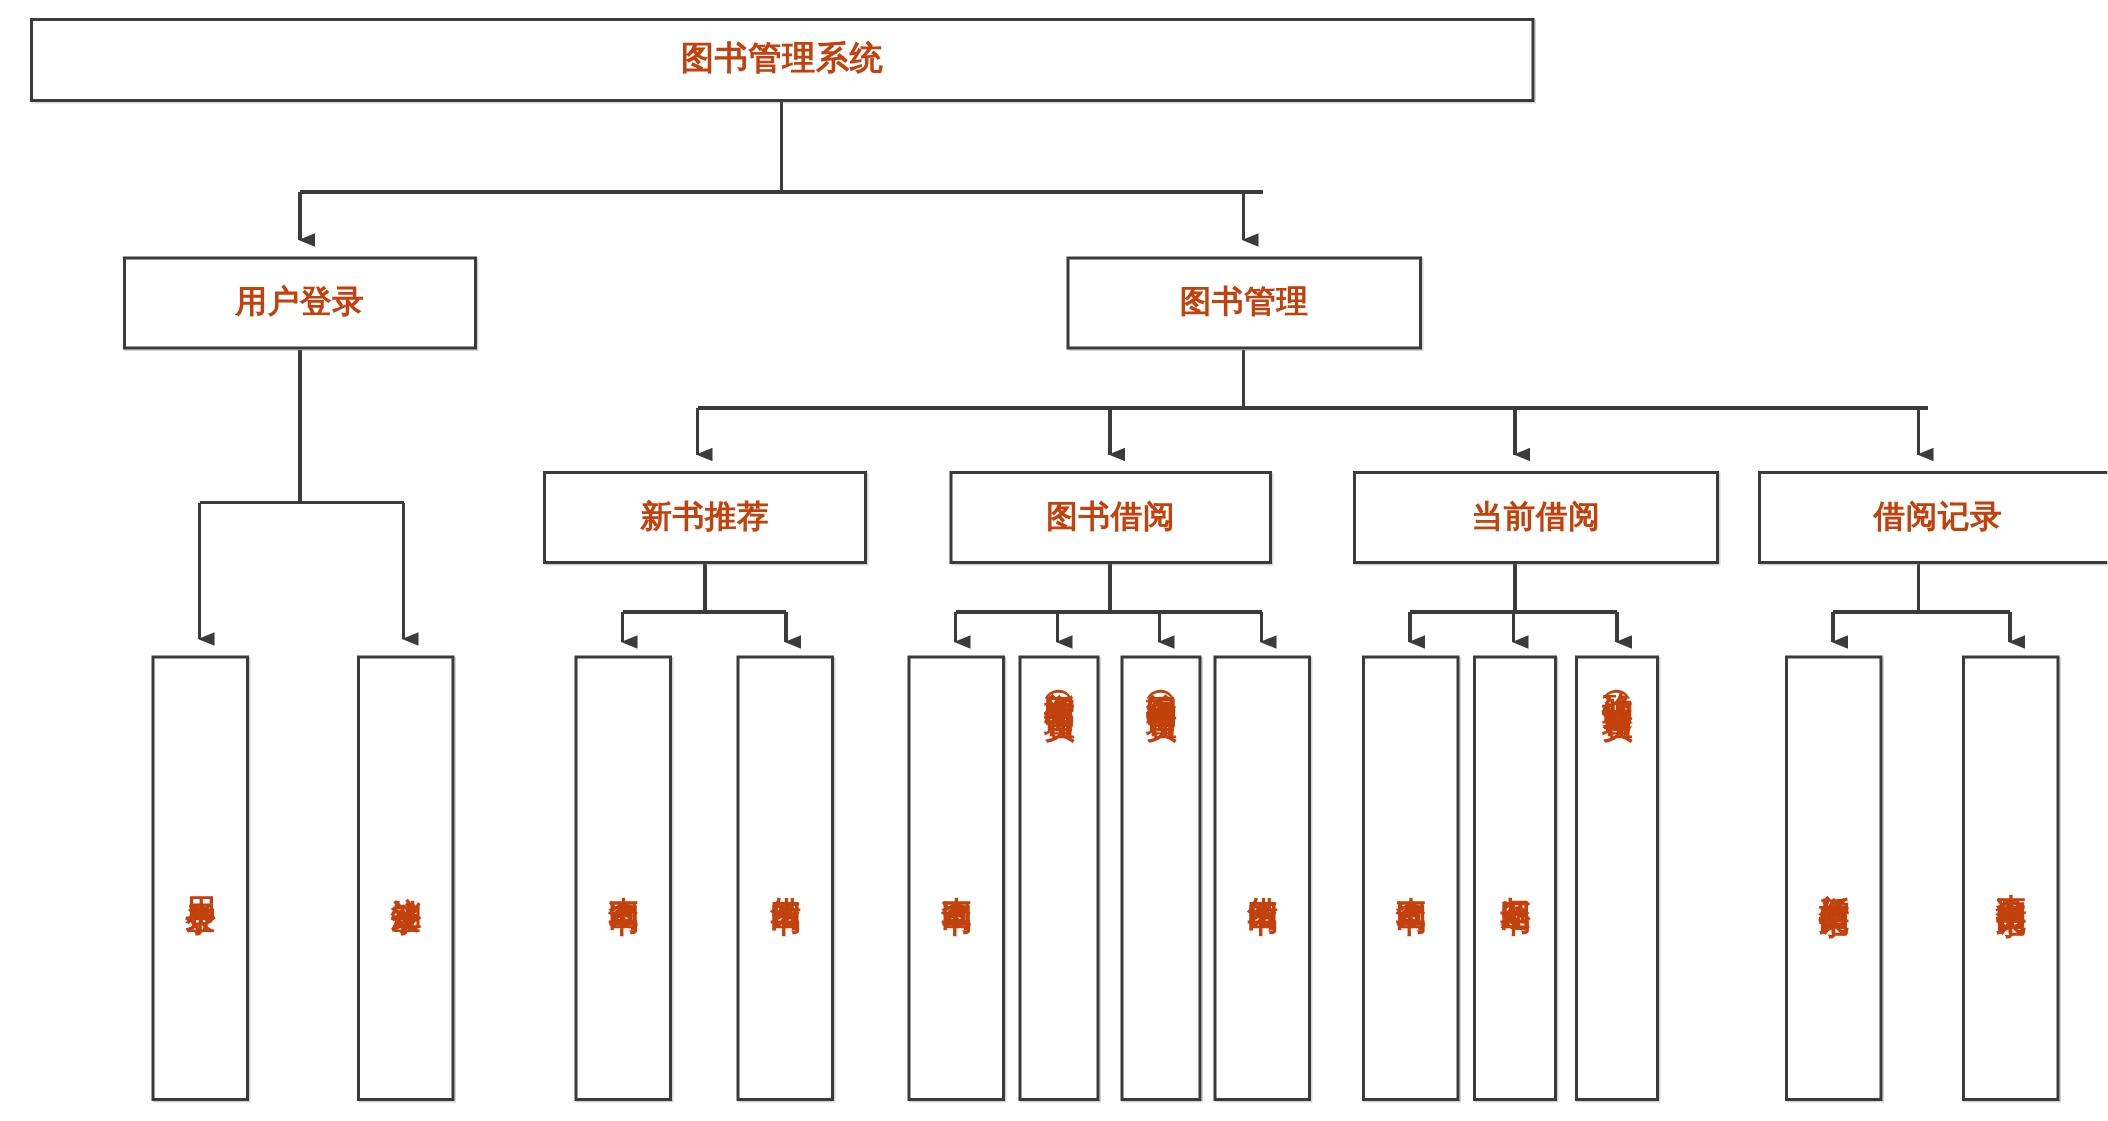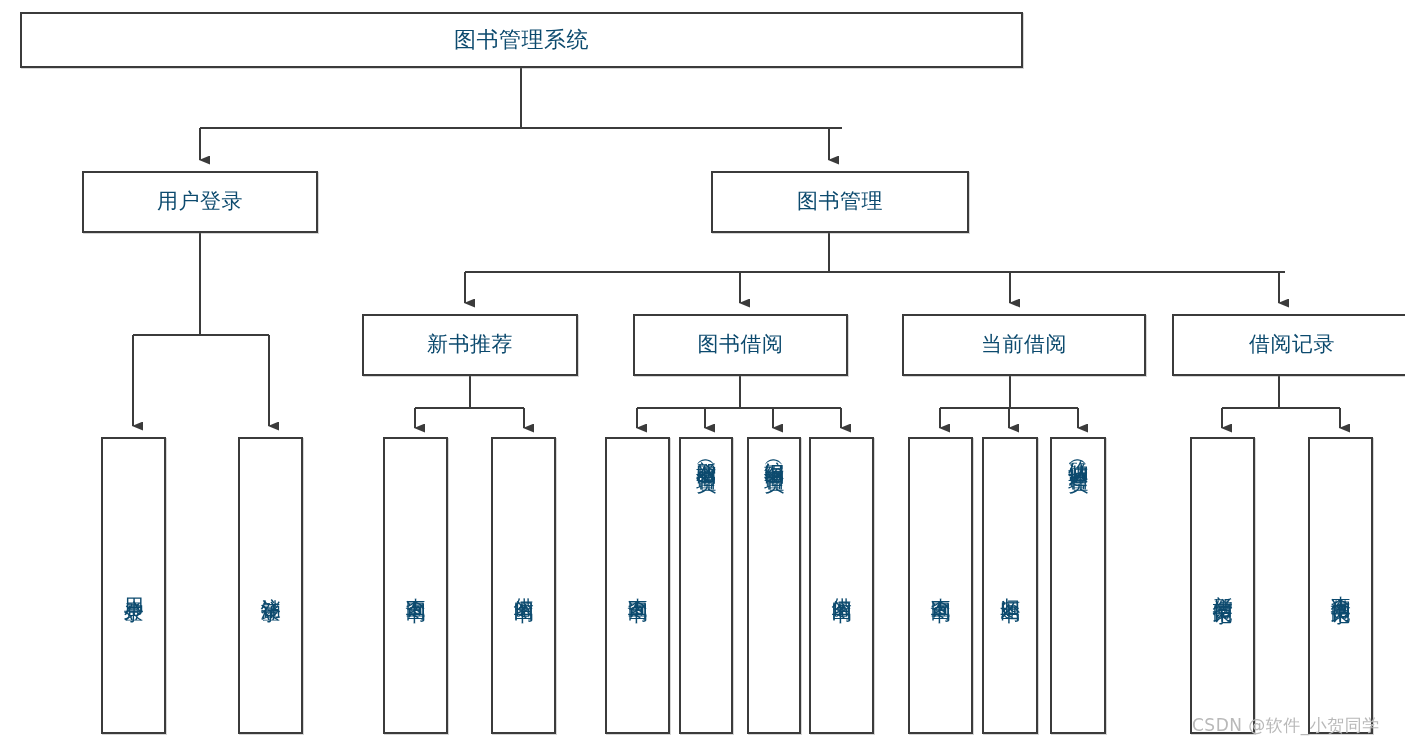"图书管理系统" .node .node-label { color: #0c4a6e -> #c2410c; font-weight: none -> bold }
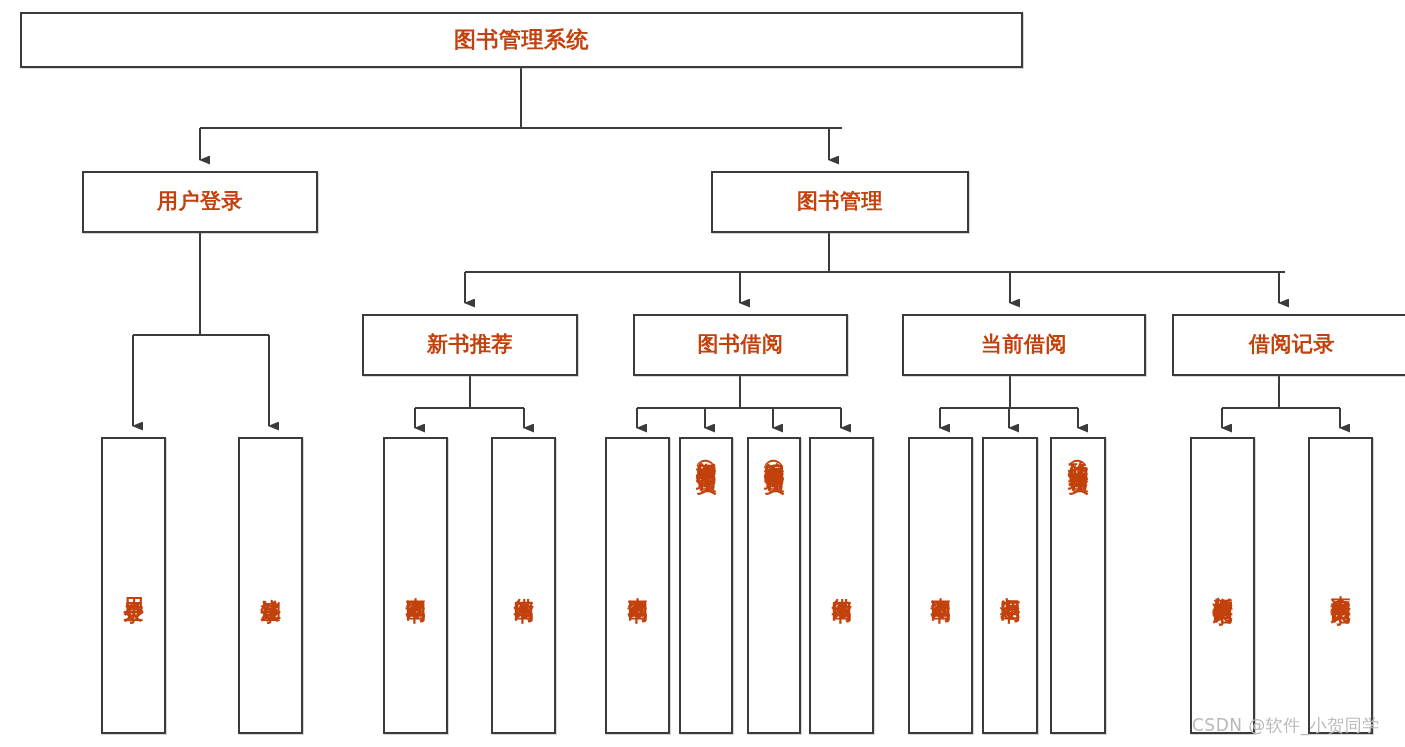"图书管理" div.node { width: 258px -> 237px }
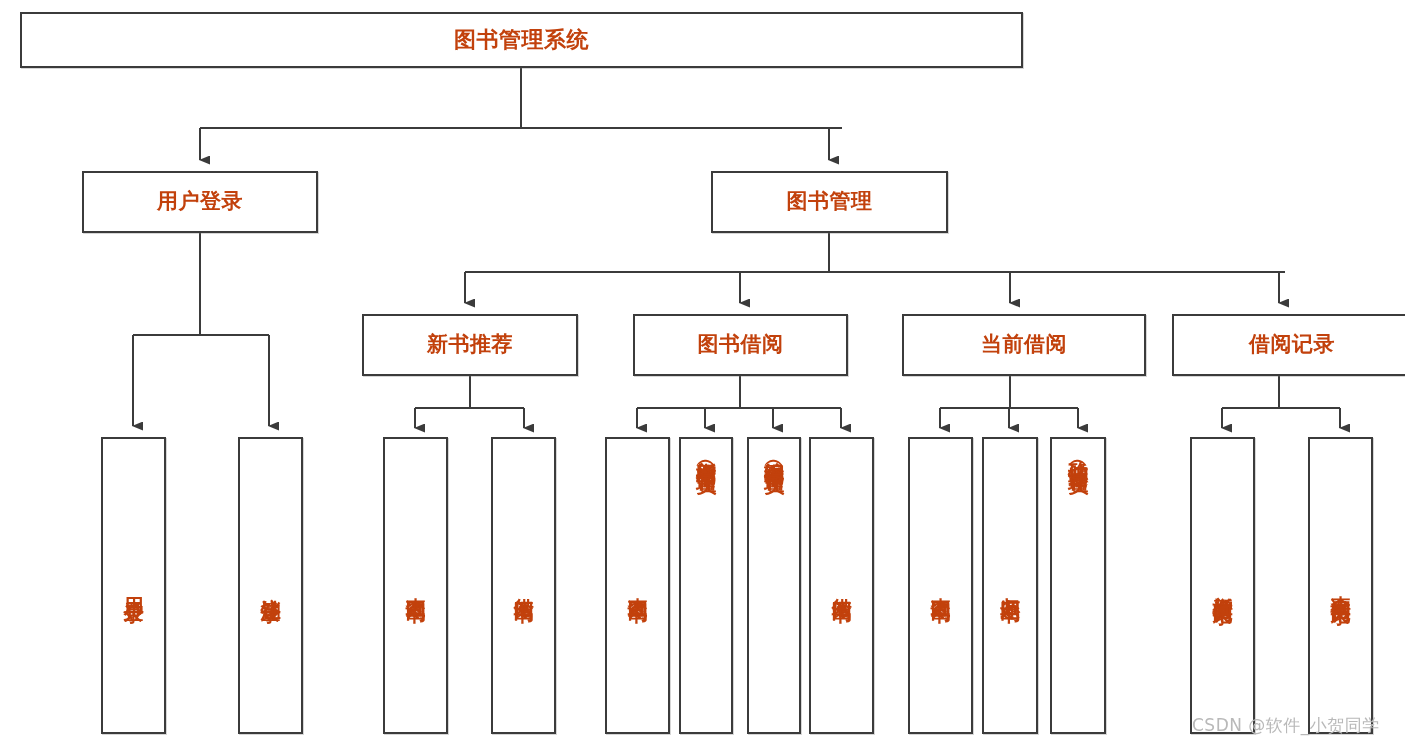"CSDN @软件_小贺同学" div.watermark { html: <div> <span>CSDN @软件_小贺同学</span> </div> -> none }
